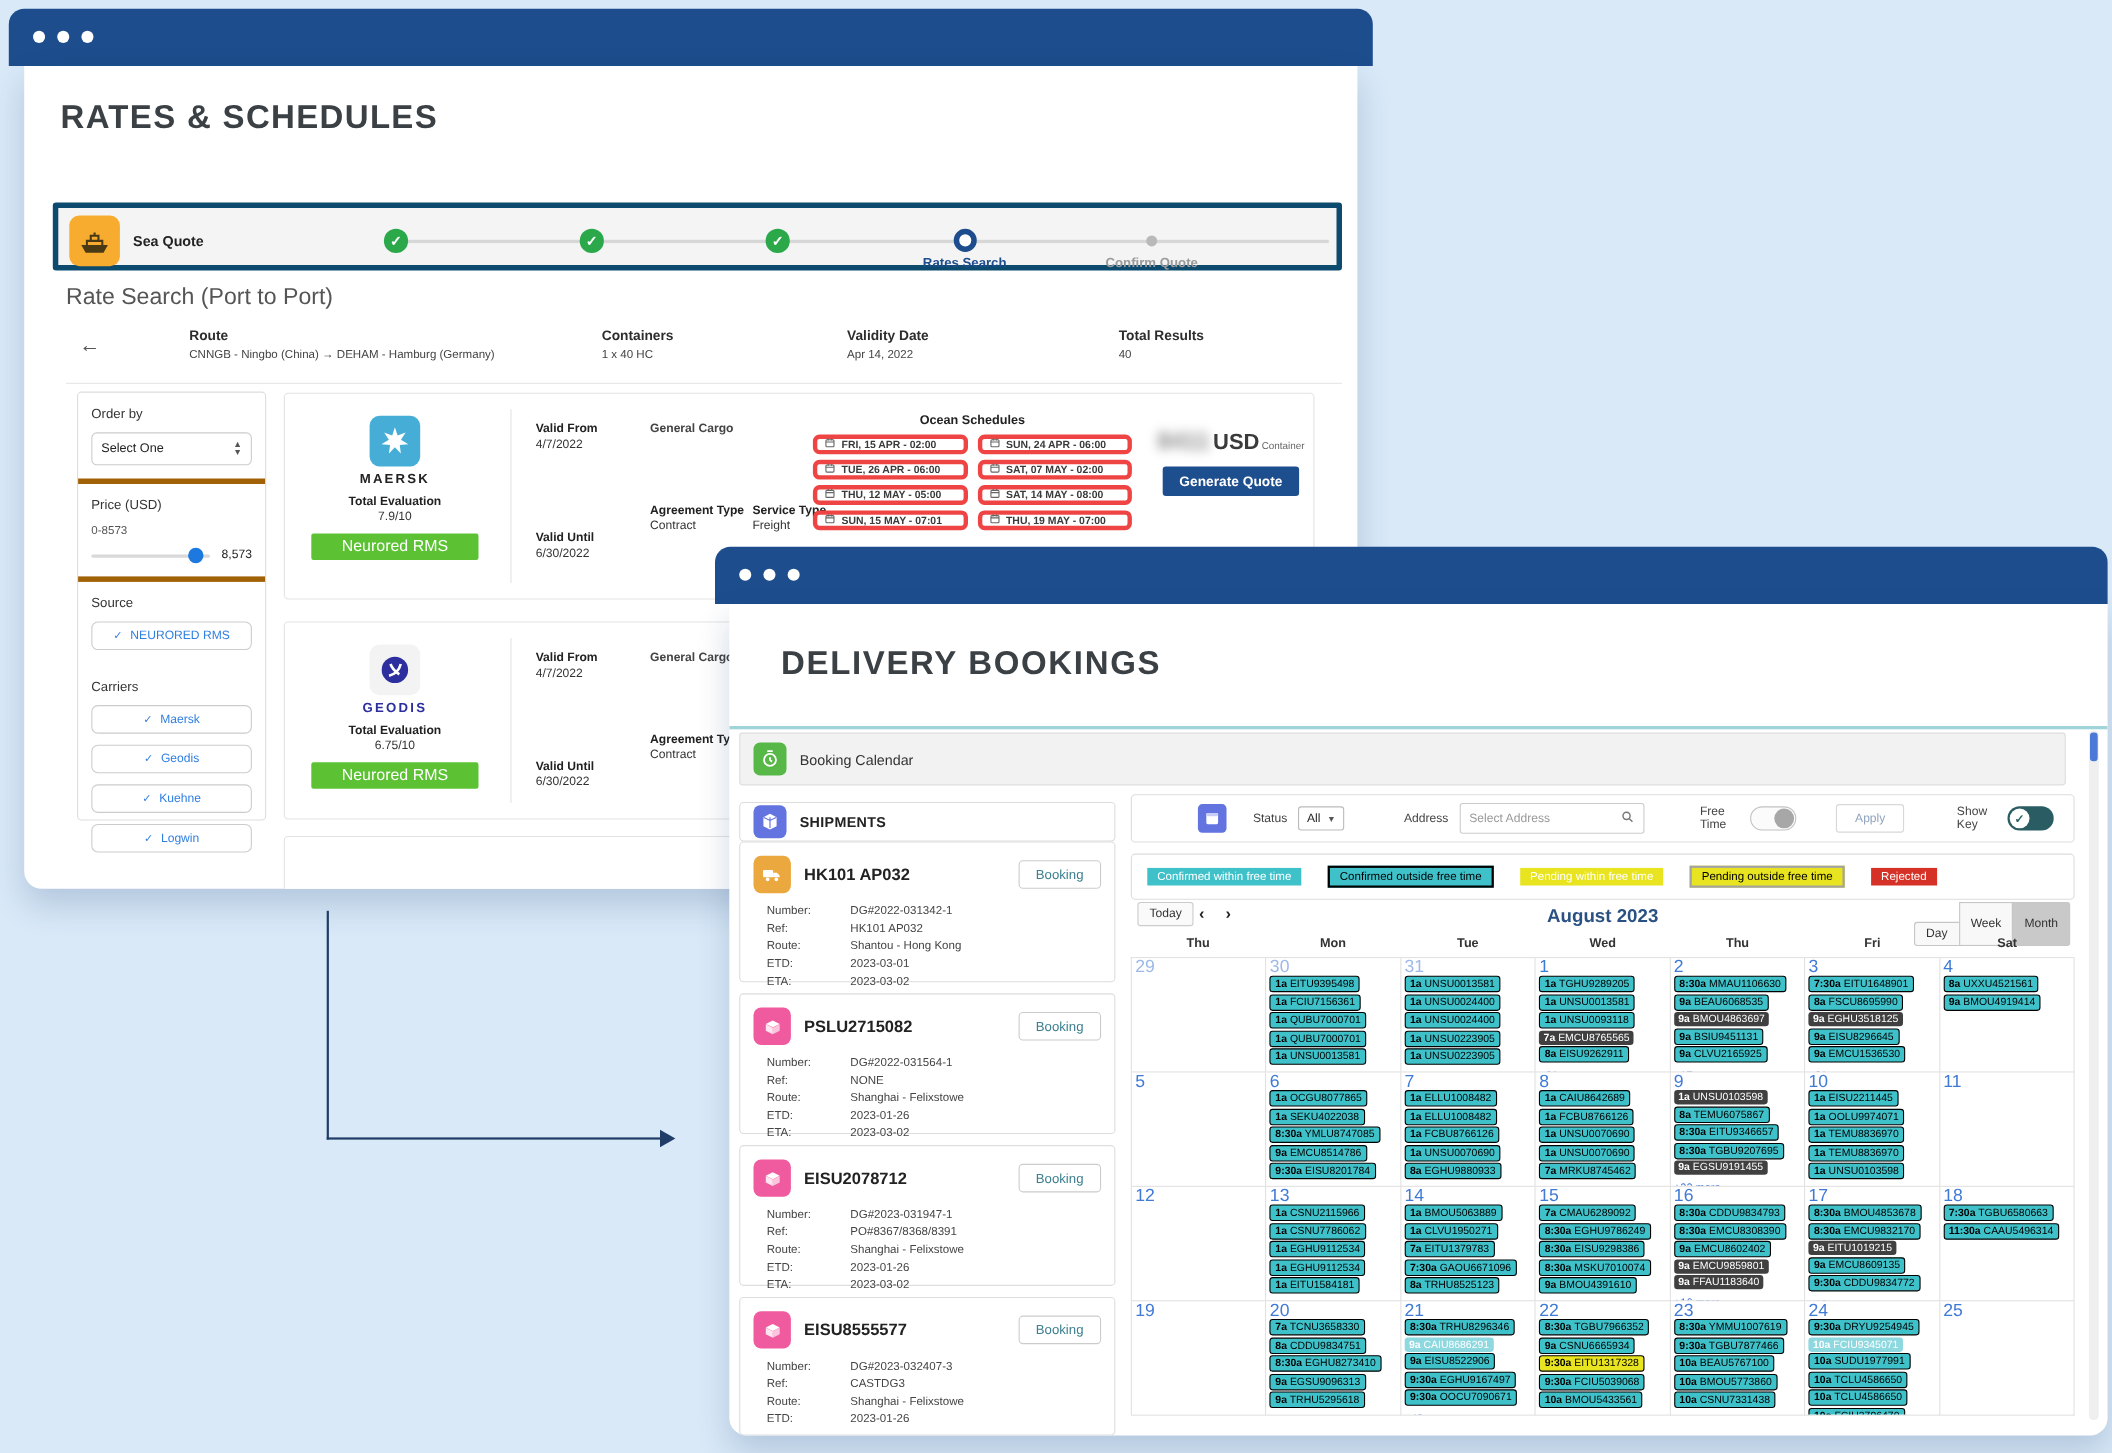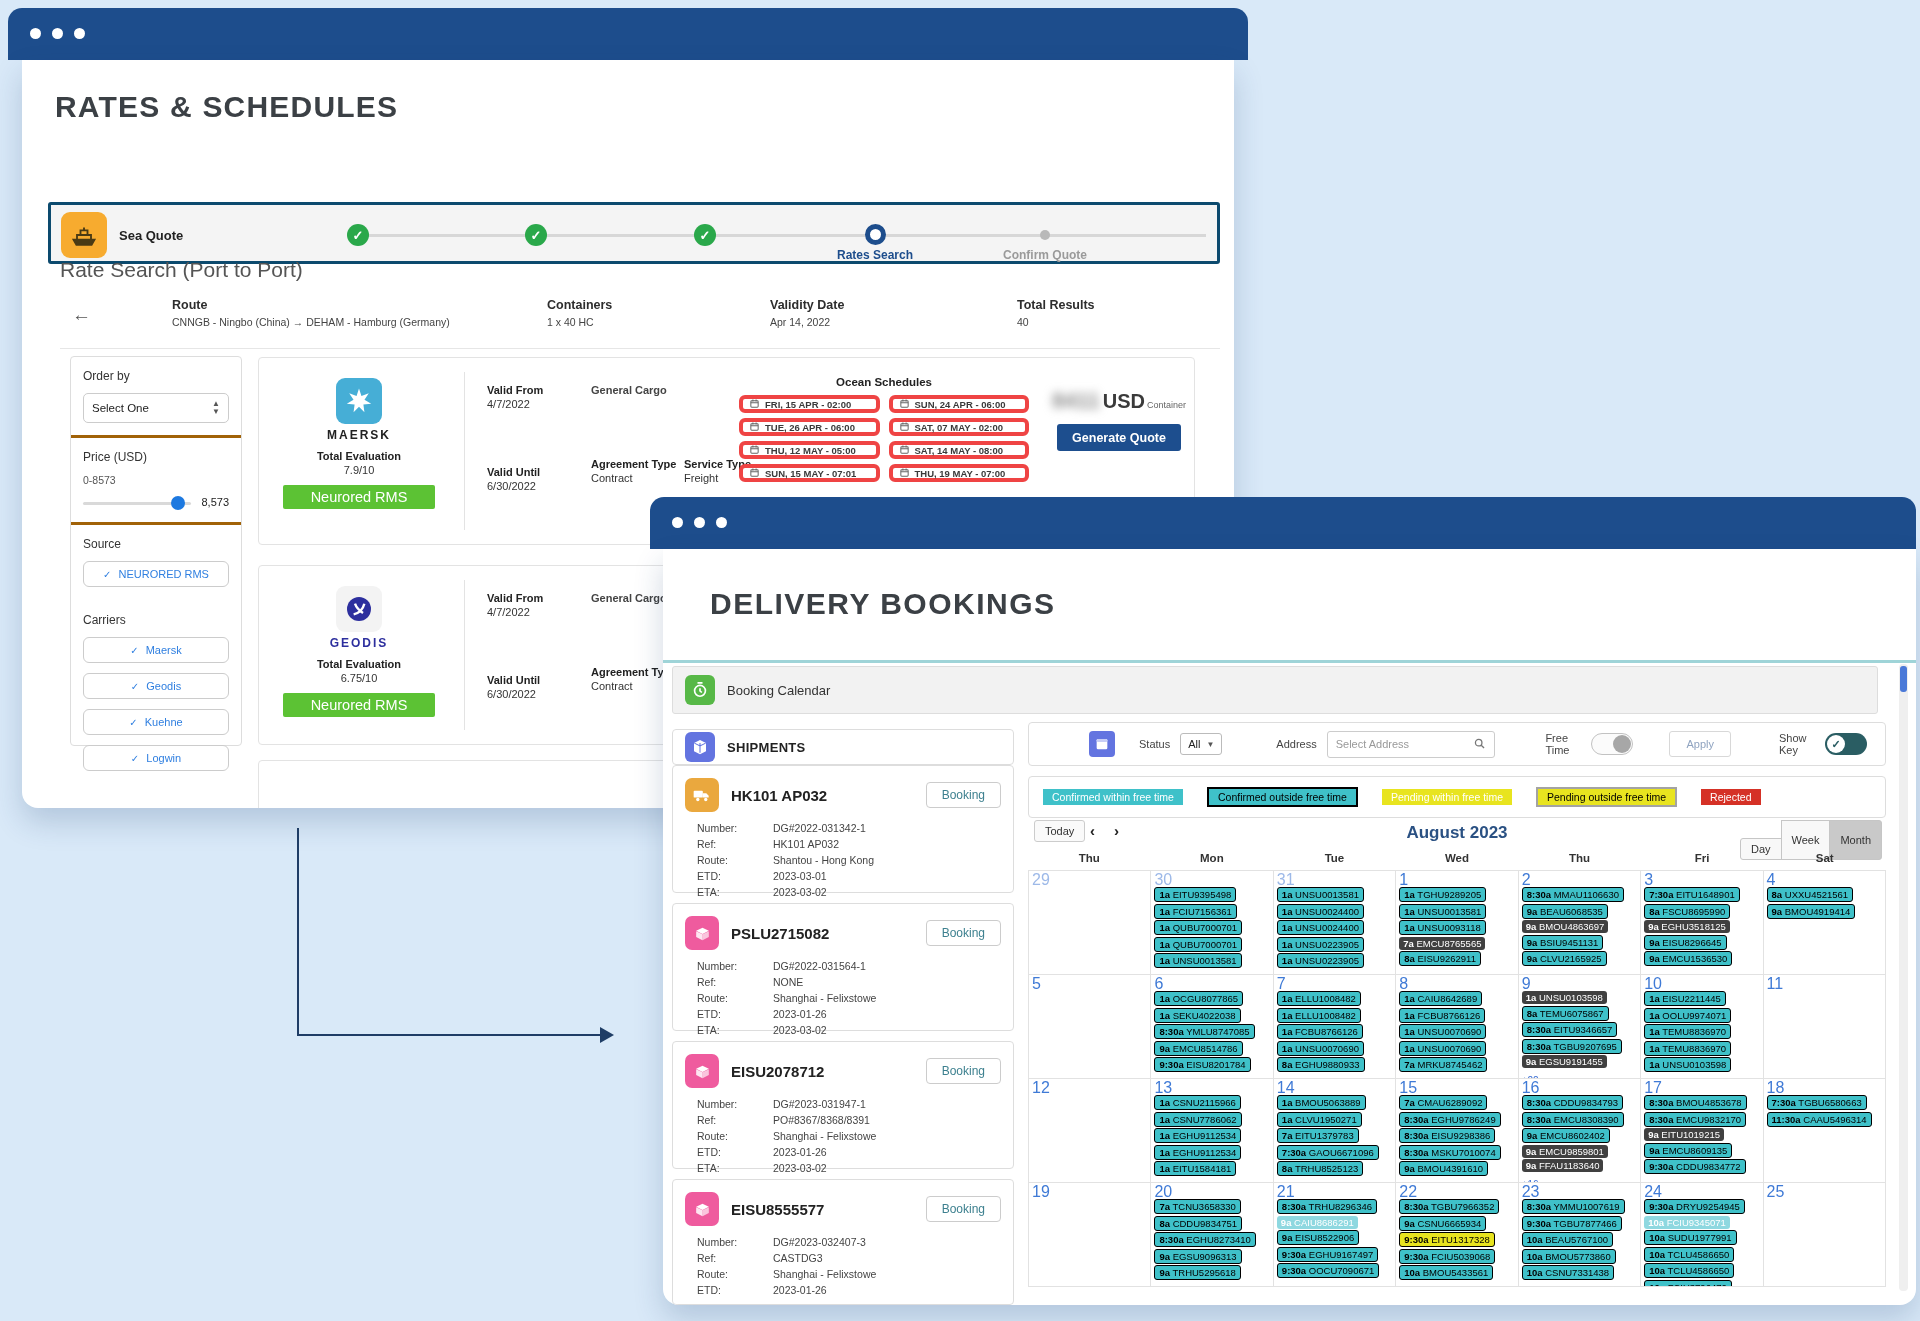"Sea Quote" .stepbar { border: 3px solid #0c4a6e -> 5px solid #0c4a6e; top: 142px -> 124px }
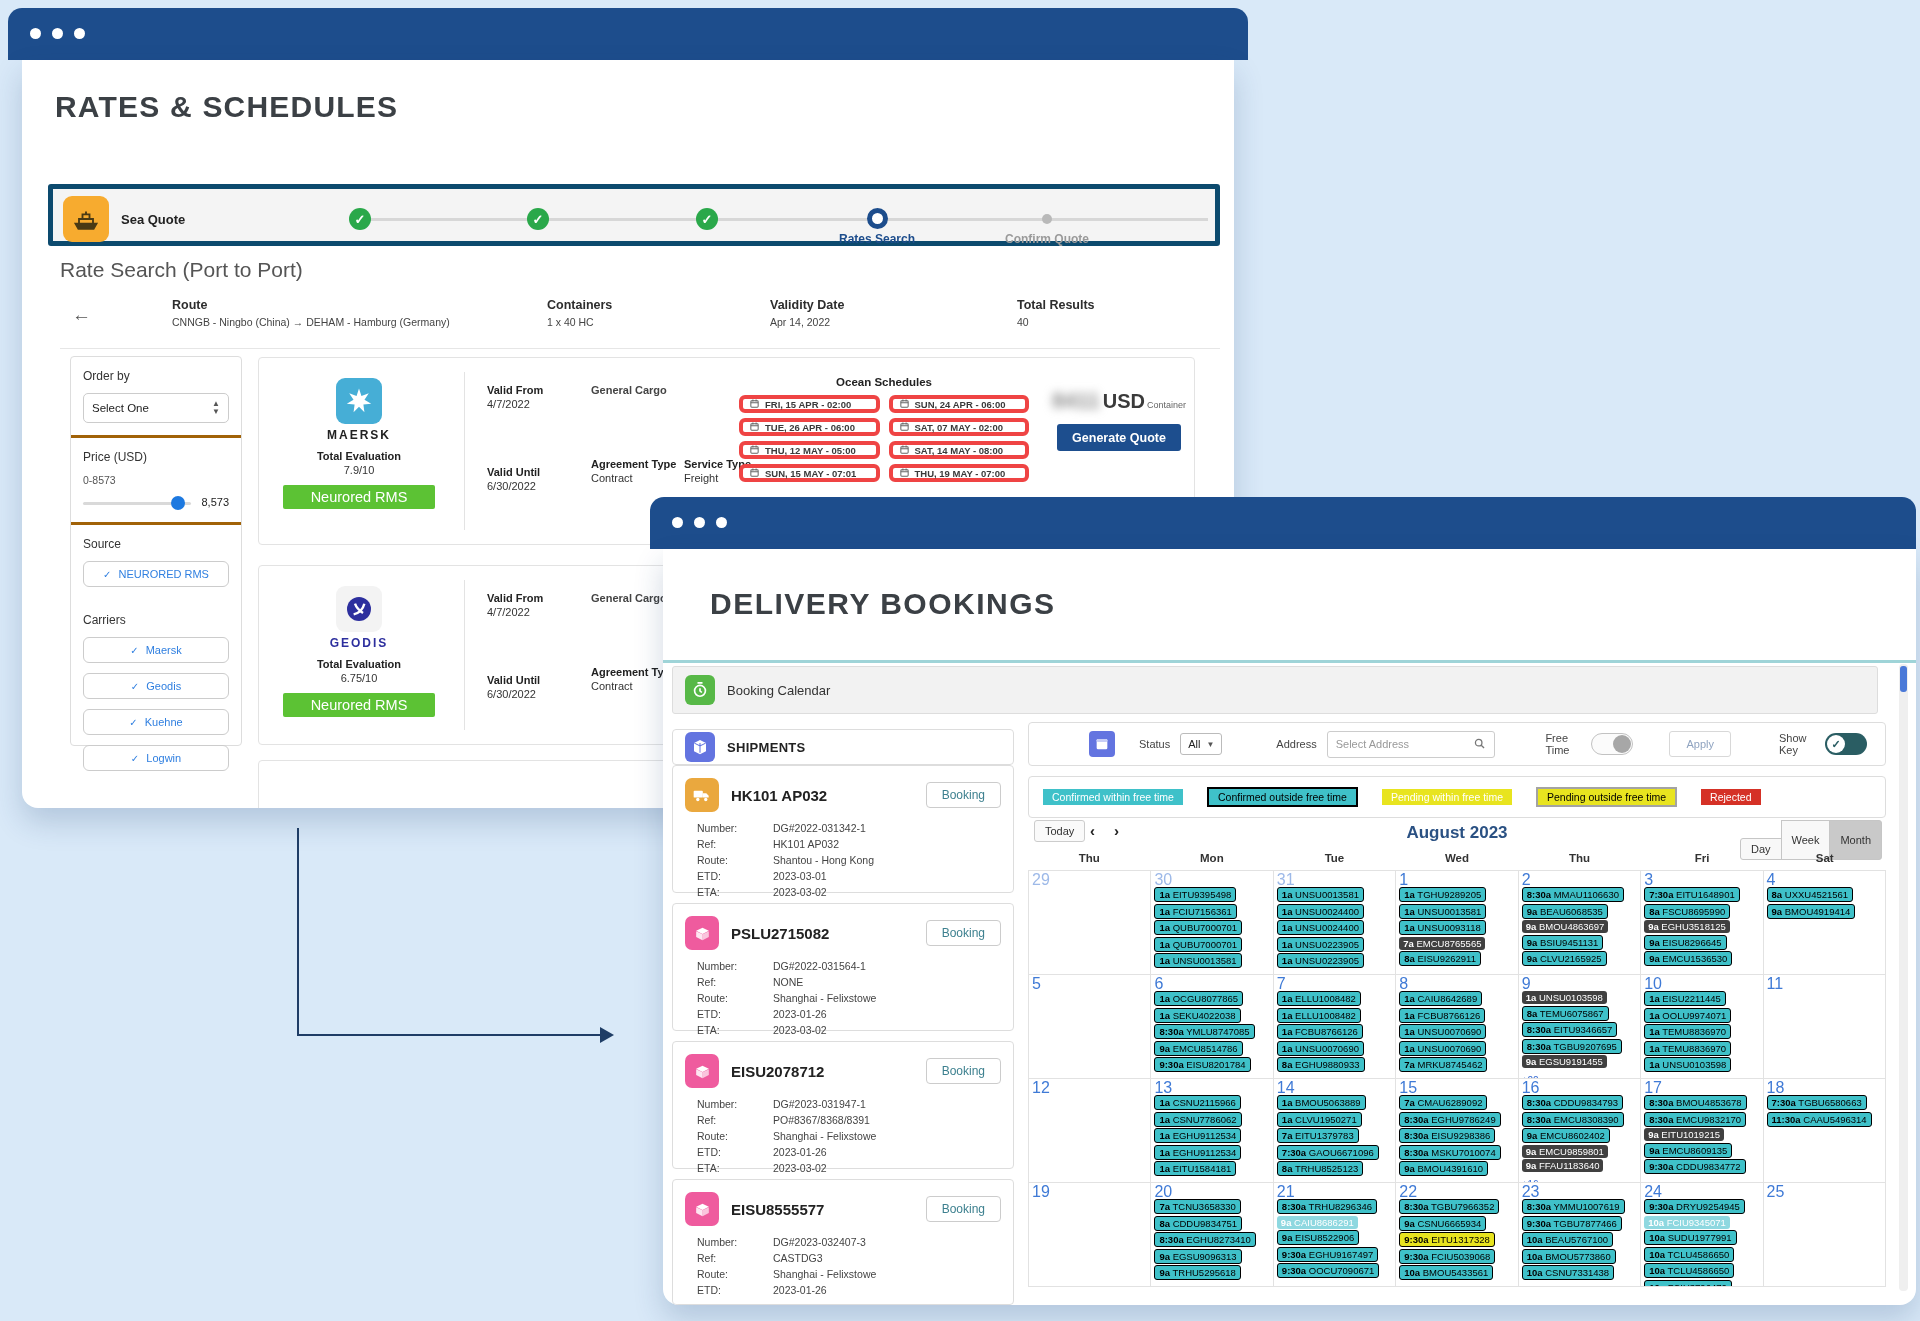"Order by" .fsec { border-bottom: 3px solid #a16207 -> 5px solid #a16207 }
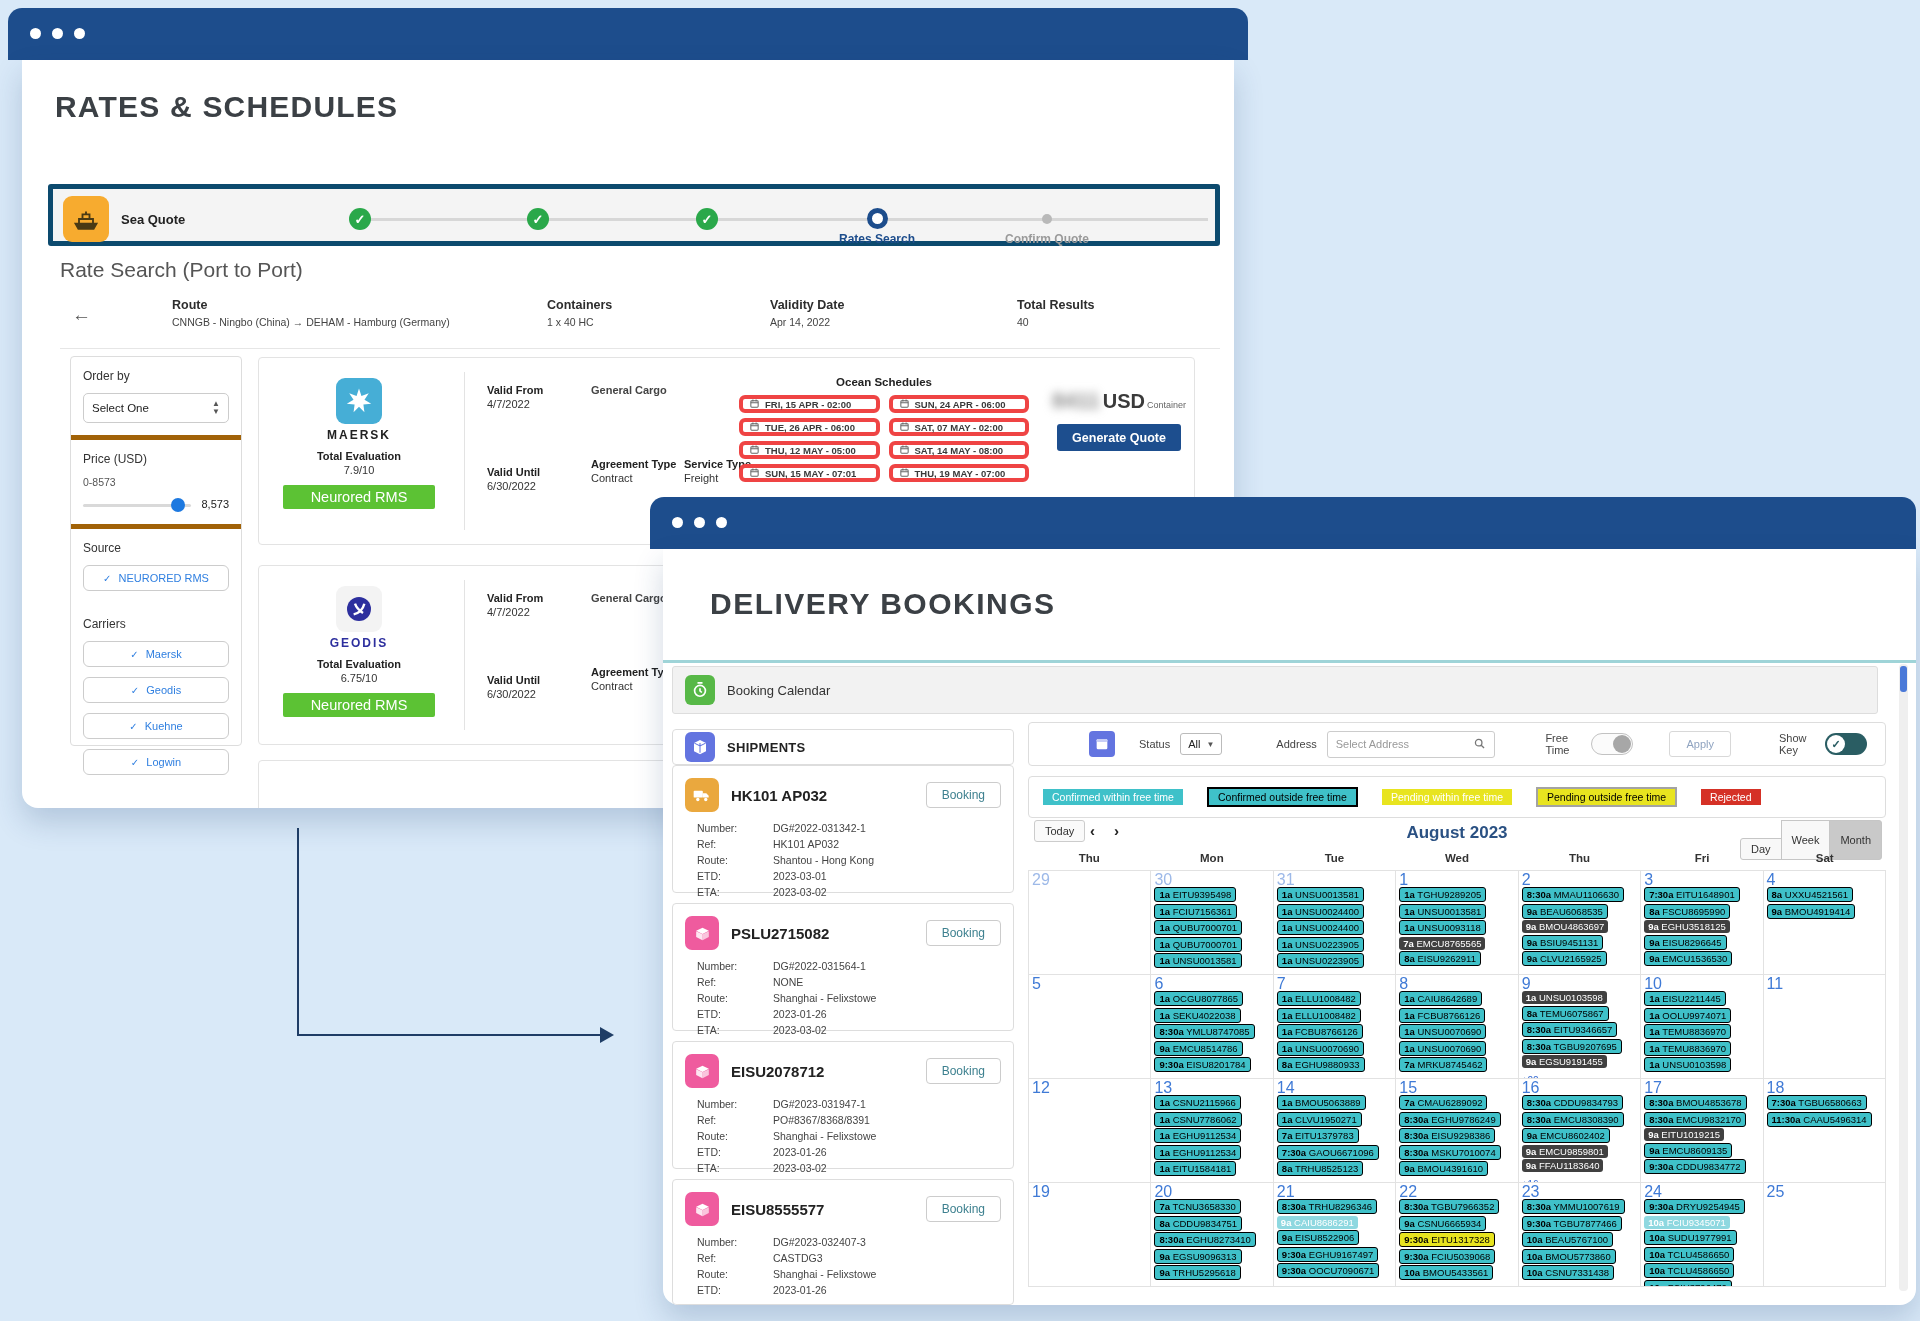"Valid Until" .pos-vu { top: 108px -> 125px }
